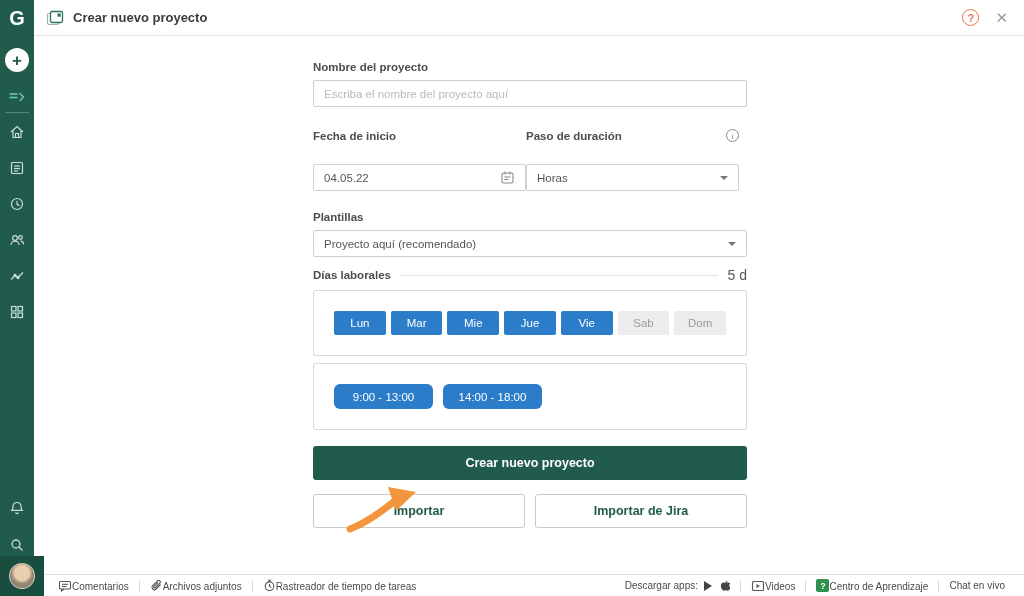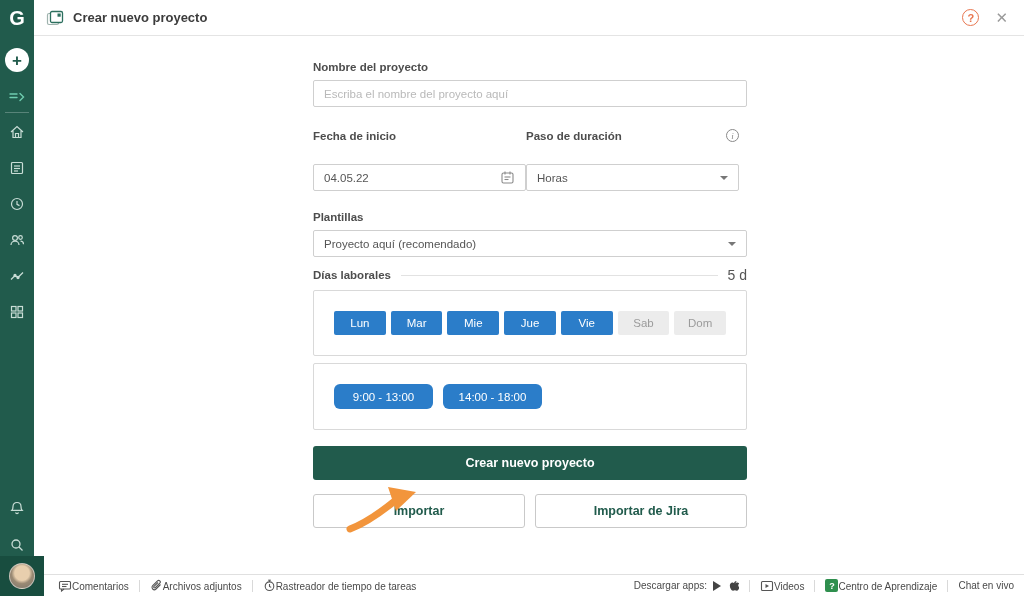"Descargar apps:" .sb-right { margin-right: 10px -> 19px }
